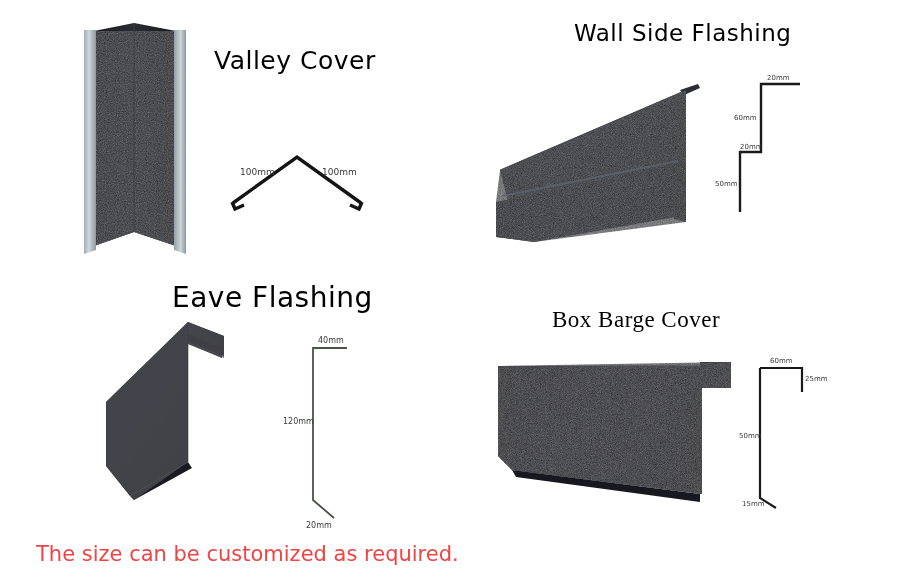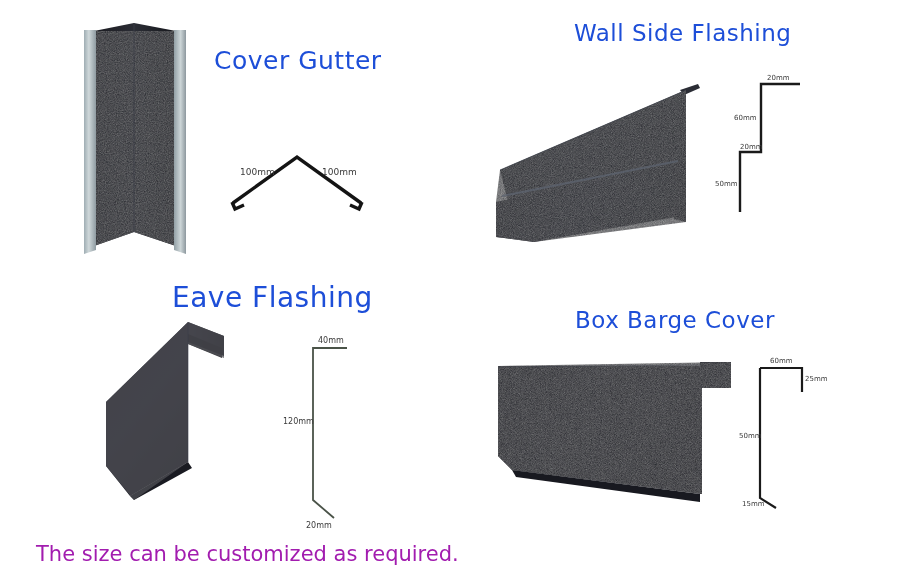"Wall Side Flashing" .title { color: #1d4ed8 -> #000000 }
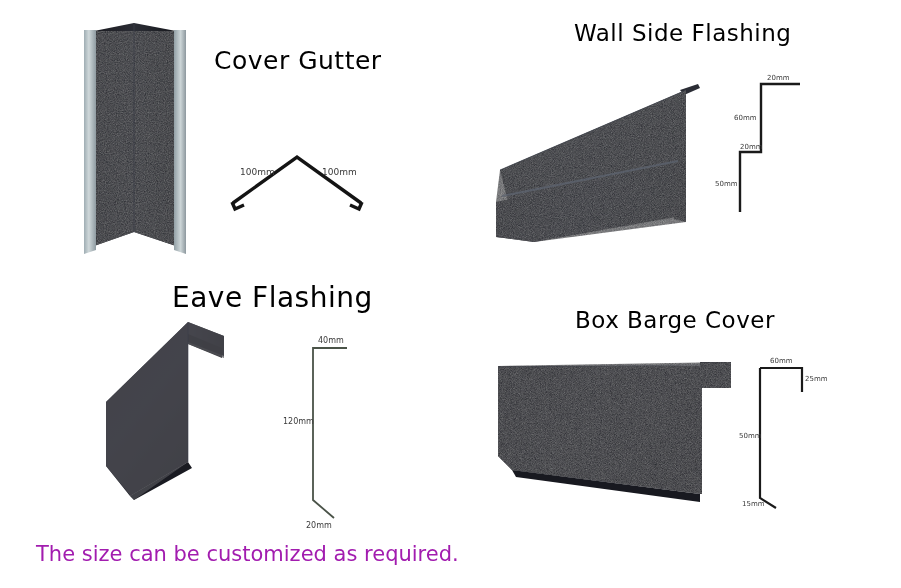"Cover Gutter" div.title { text: Cover Gutter -> Valley Cover }
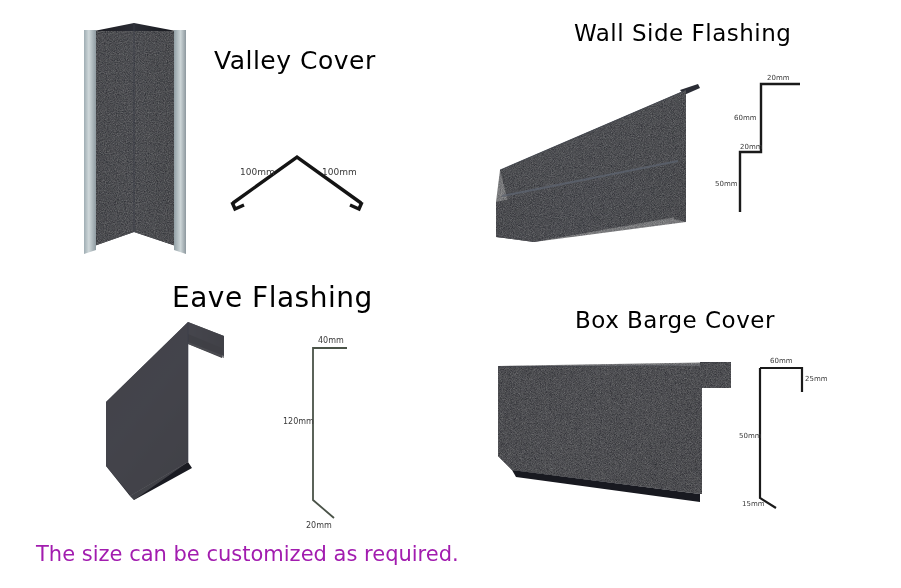"Box Barge Cover" #title-box { font-family: none -> Liberation Serif, serif; left: 575px -> 552px }
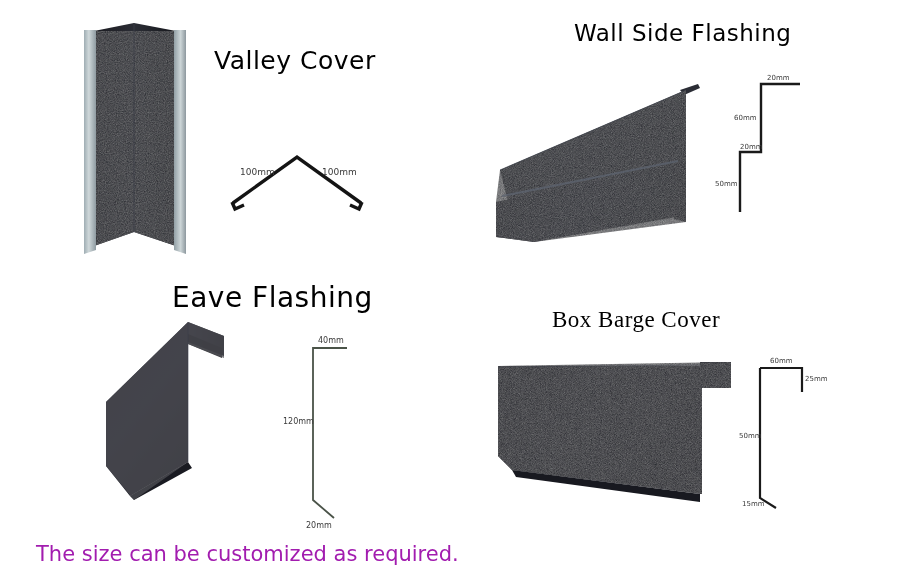"The size can be customized" #caption { color: #a21caf -> #ef4444 }
